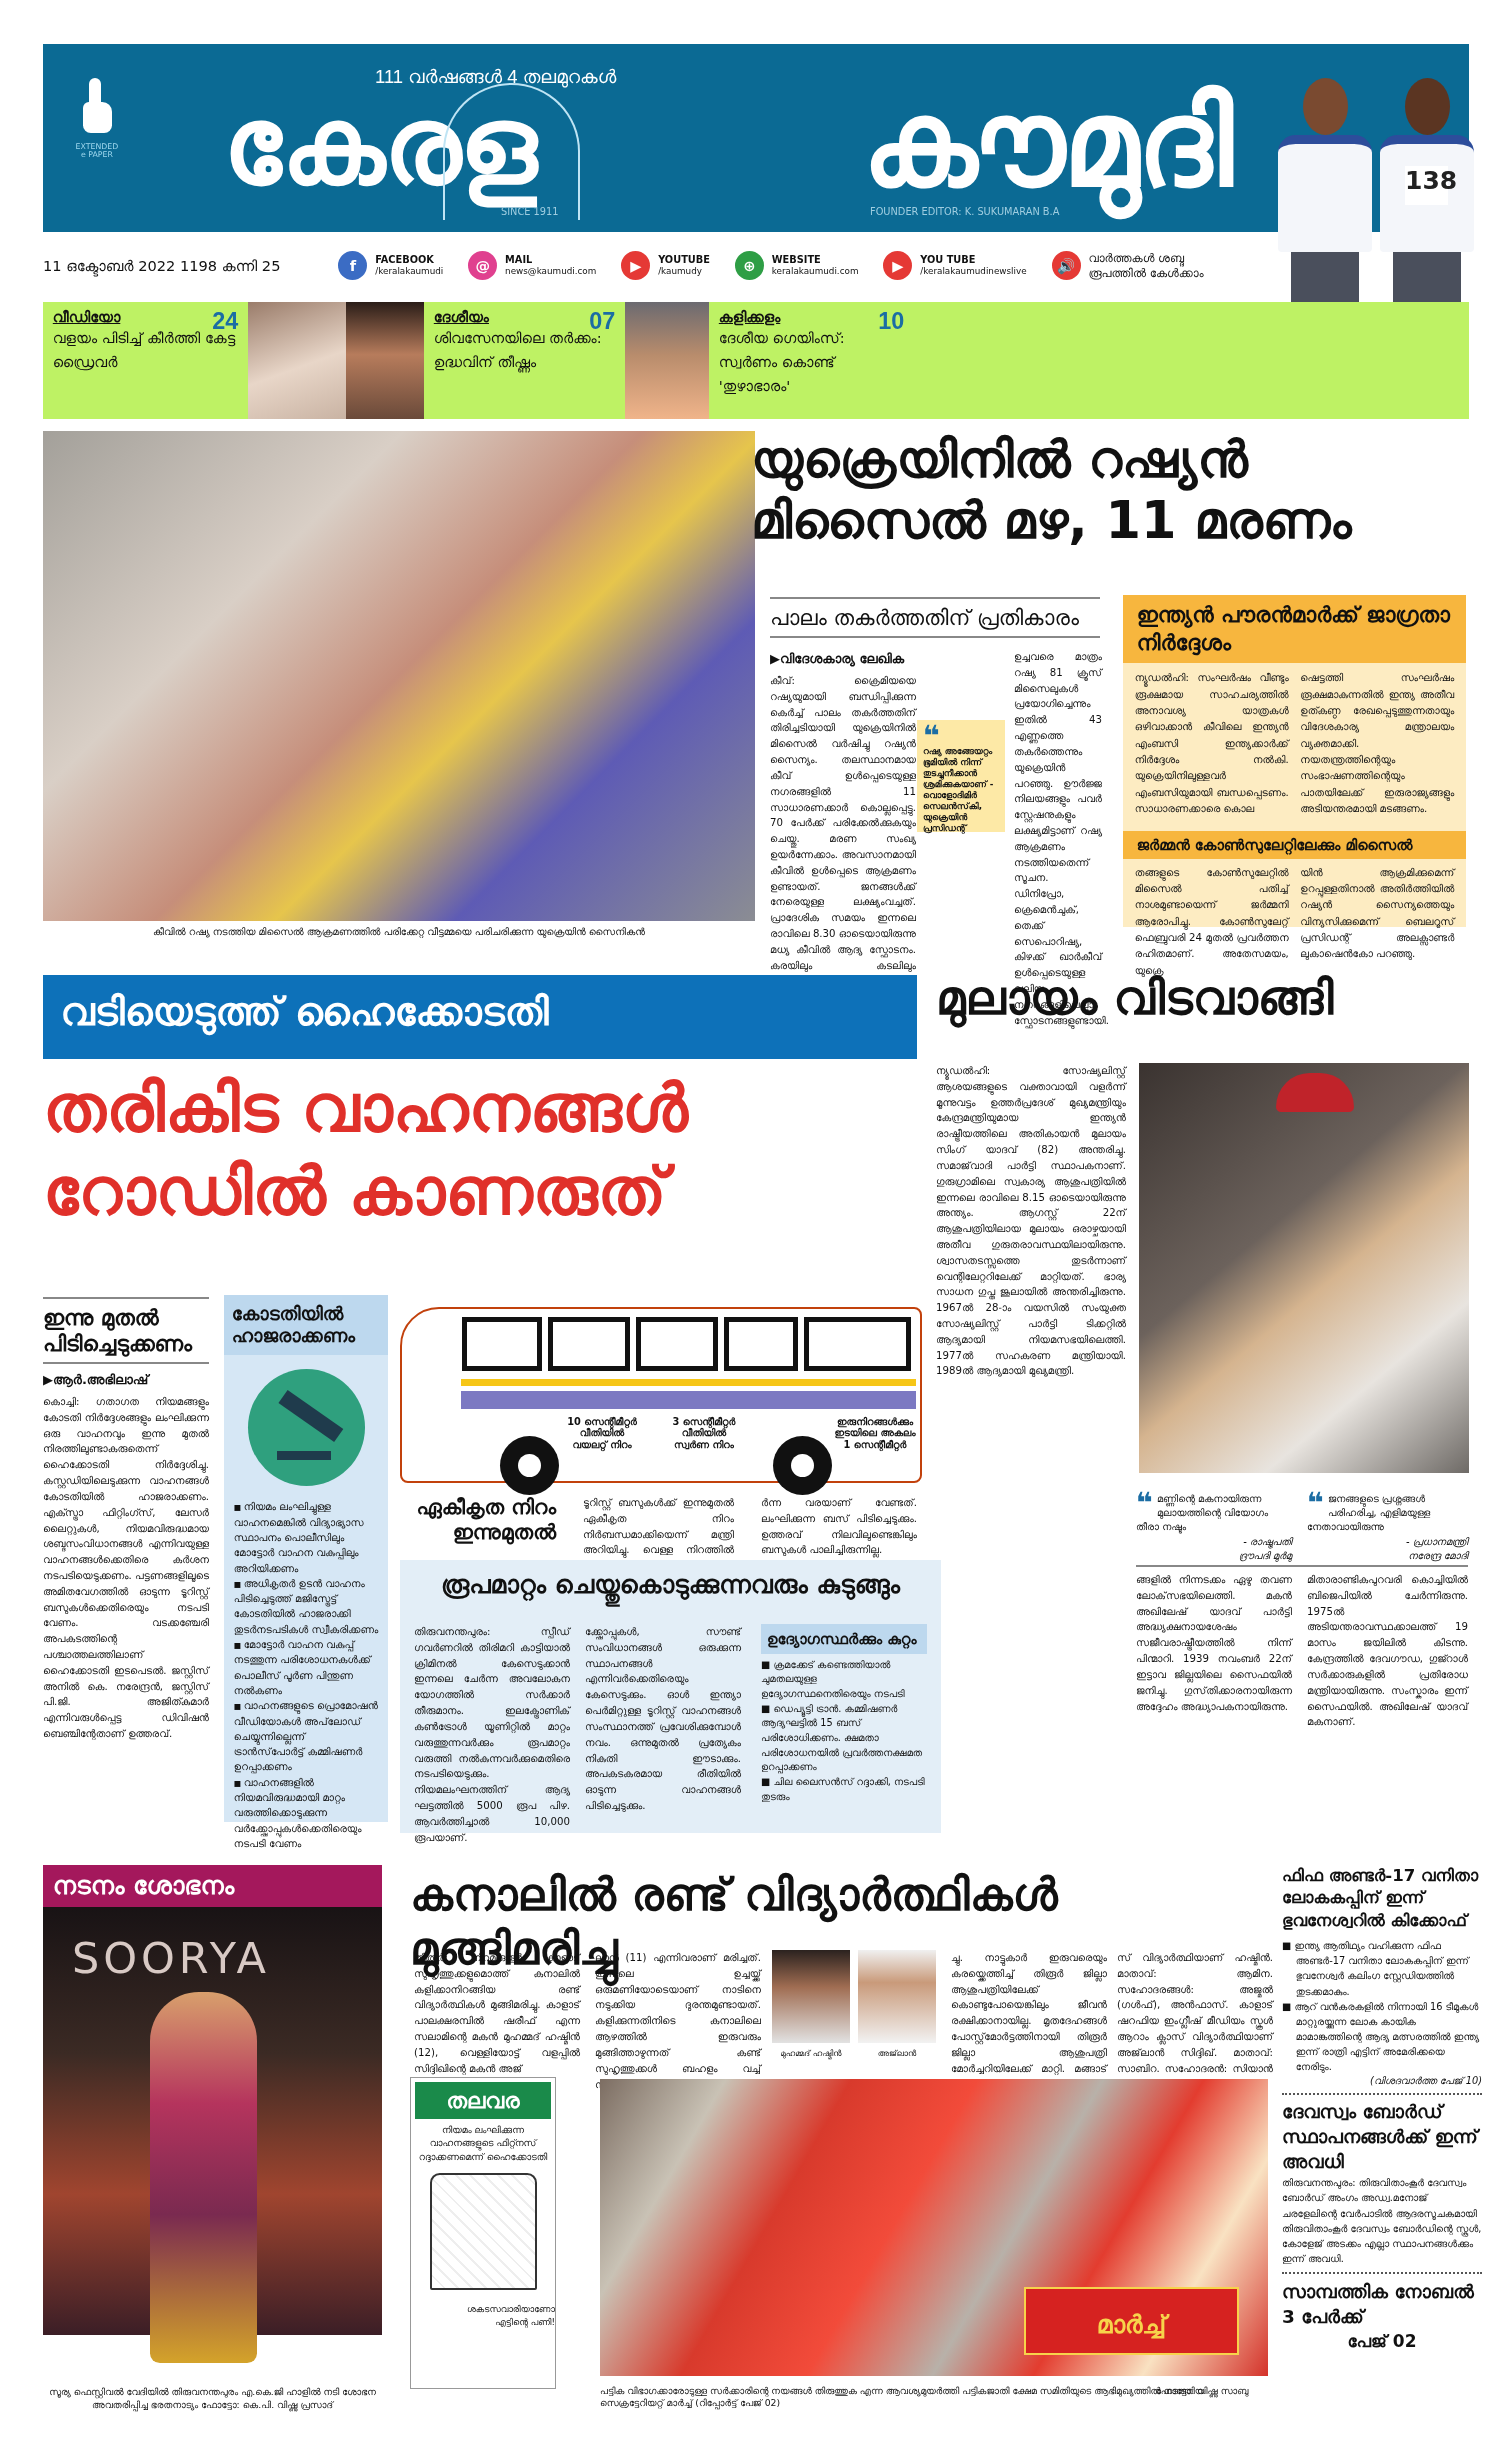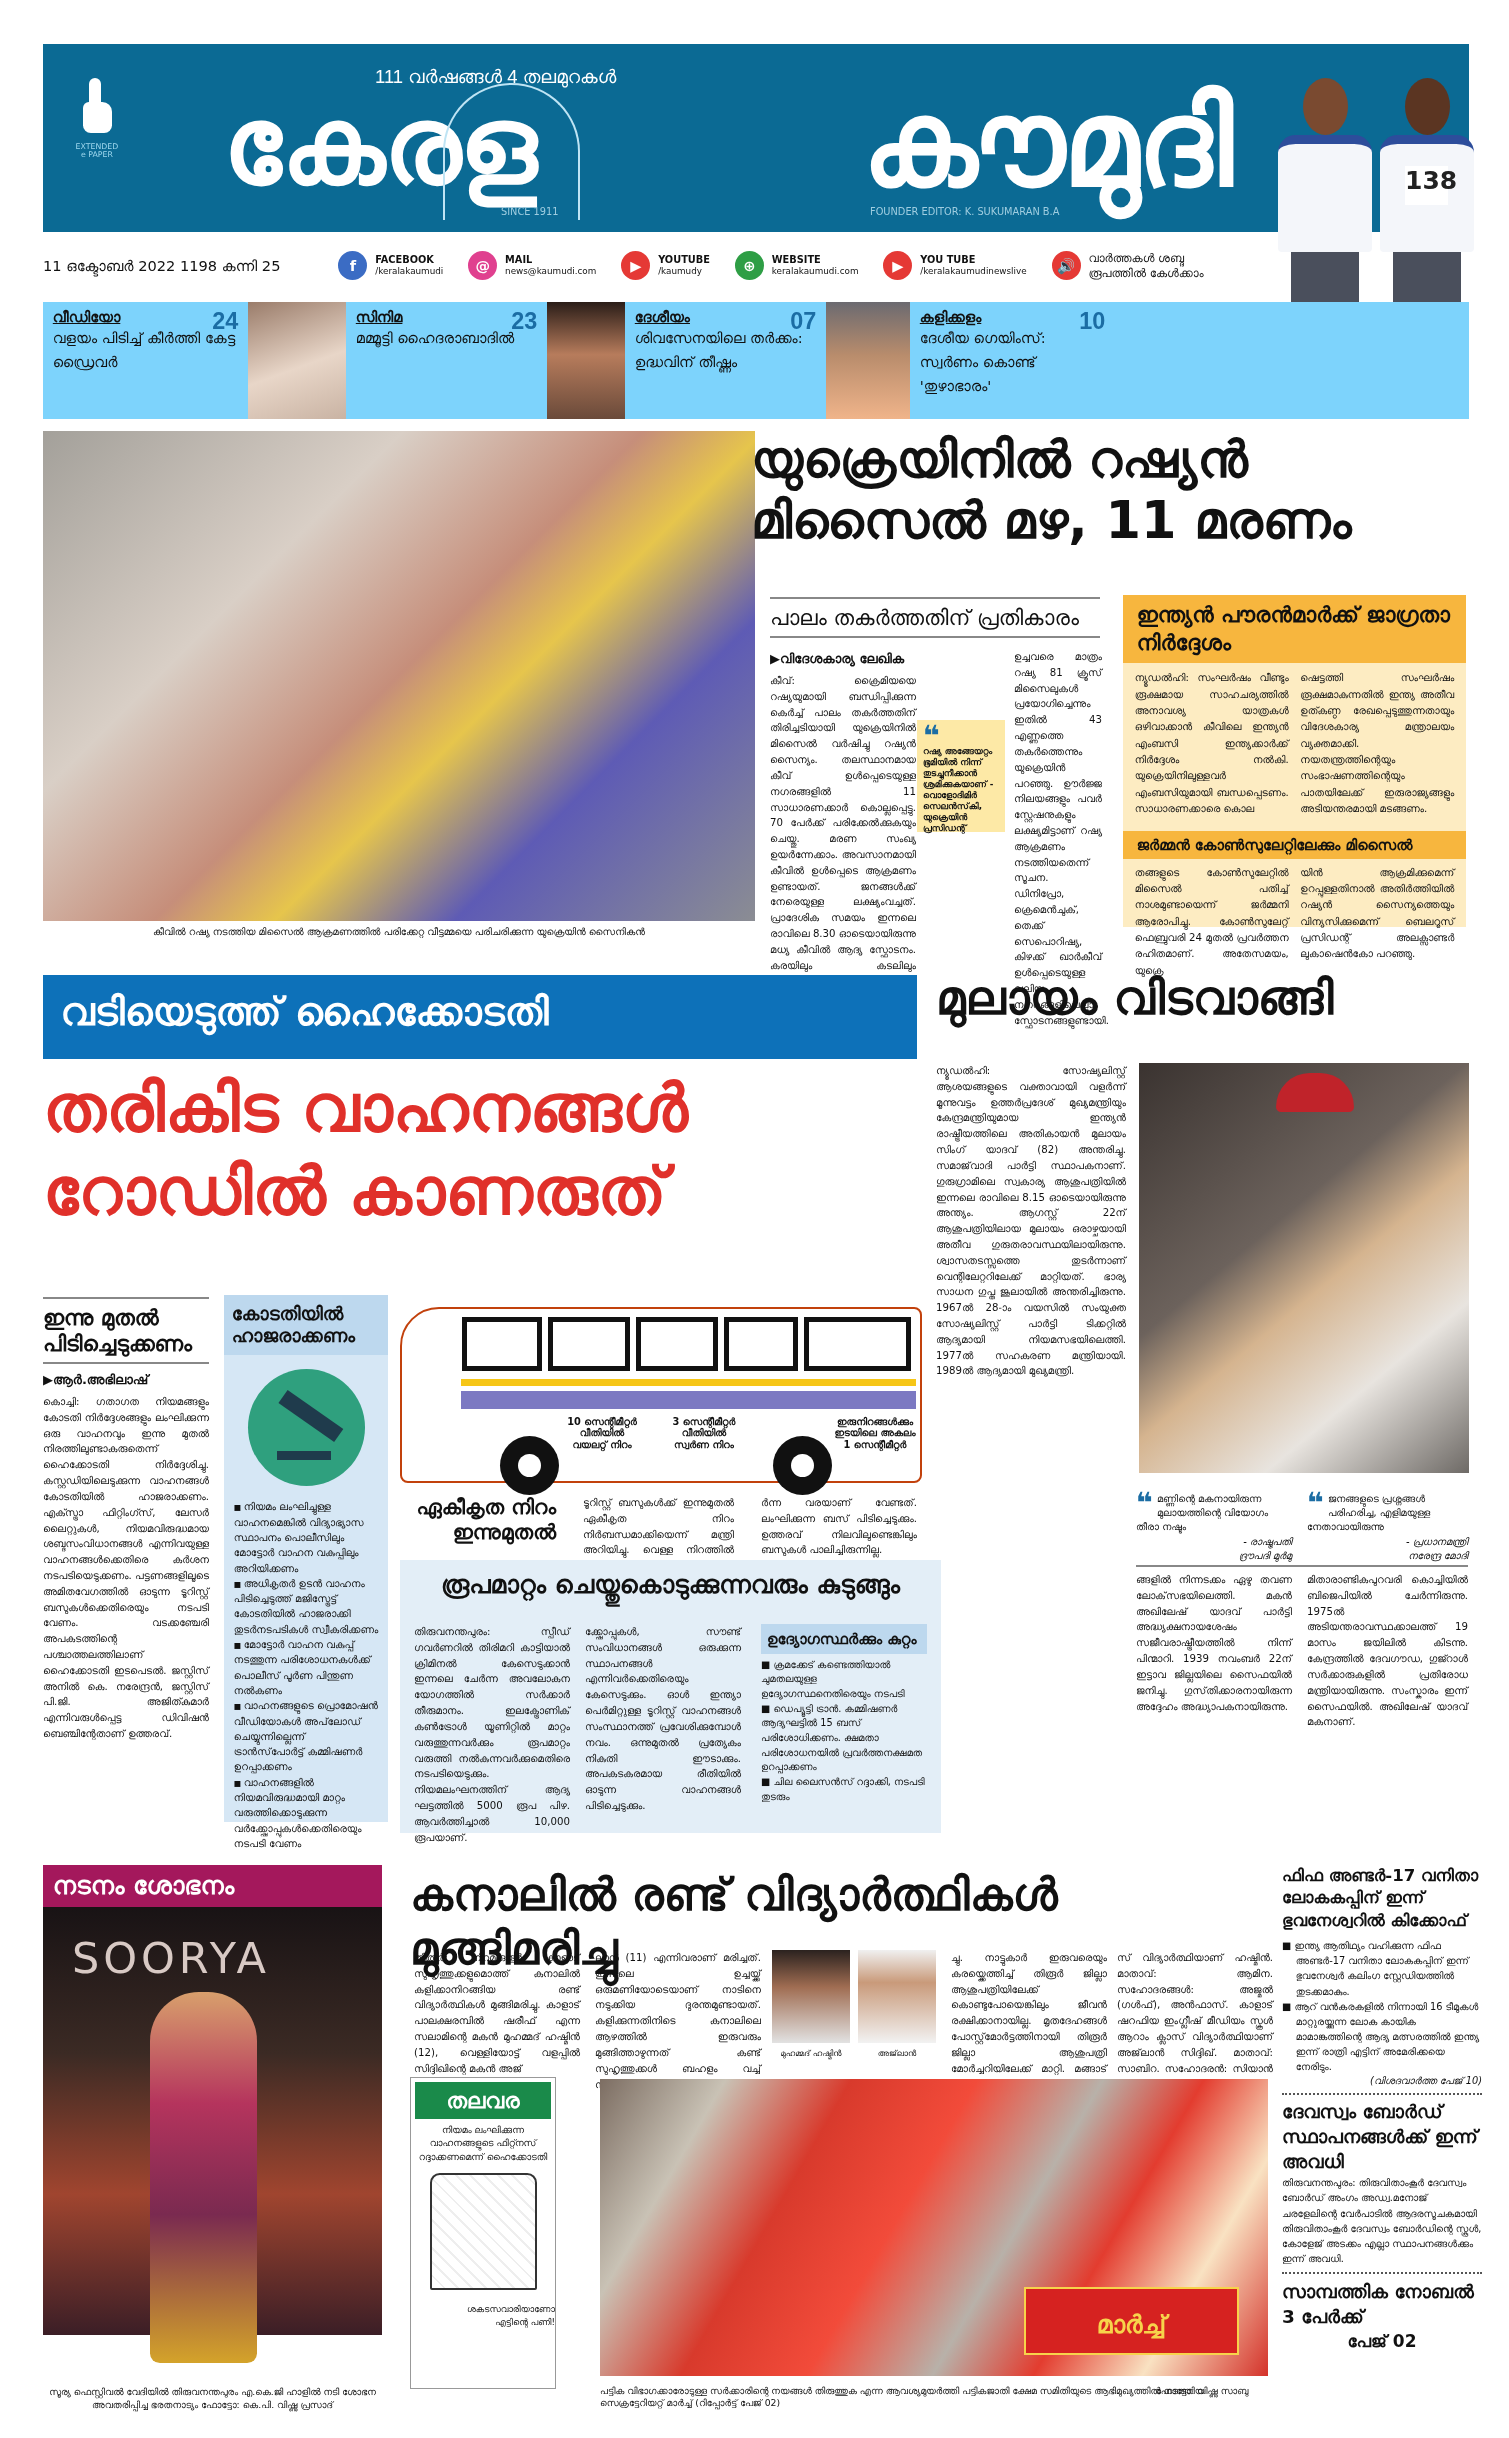"വീഡിയോ" #teasers { background: #7dd3fc -> #bef264 }
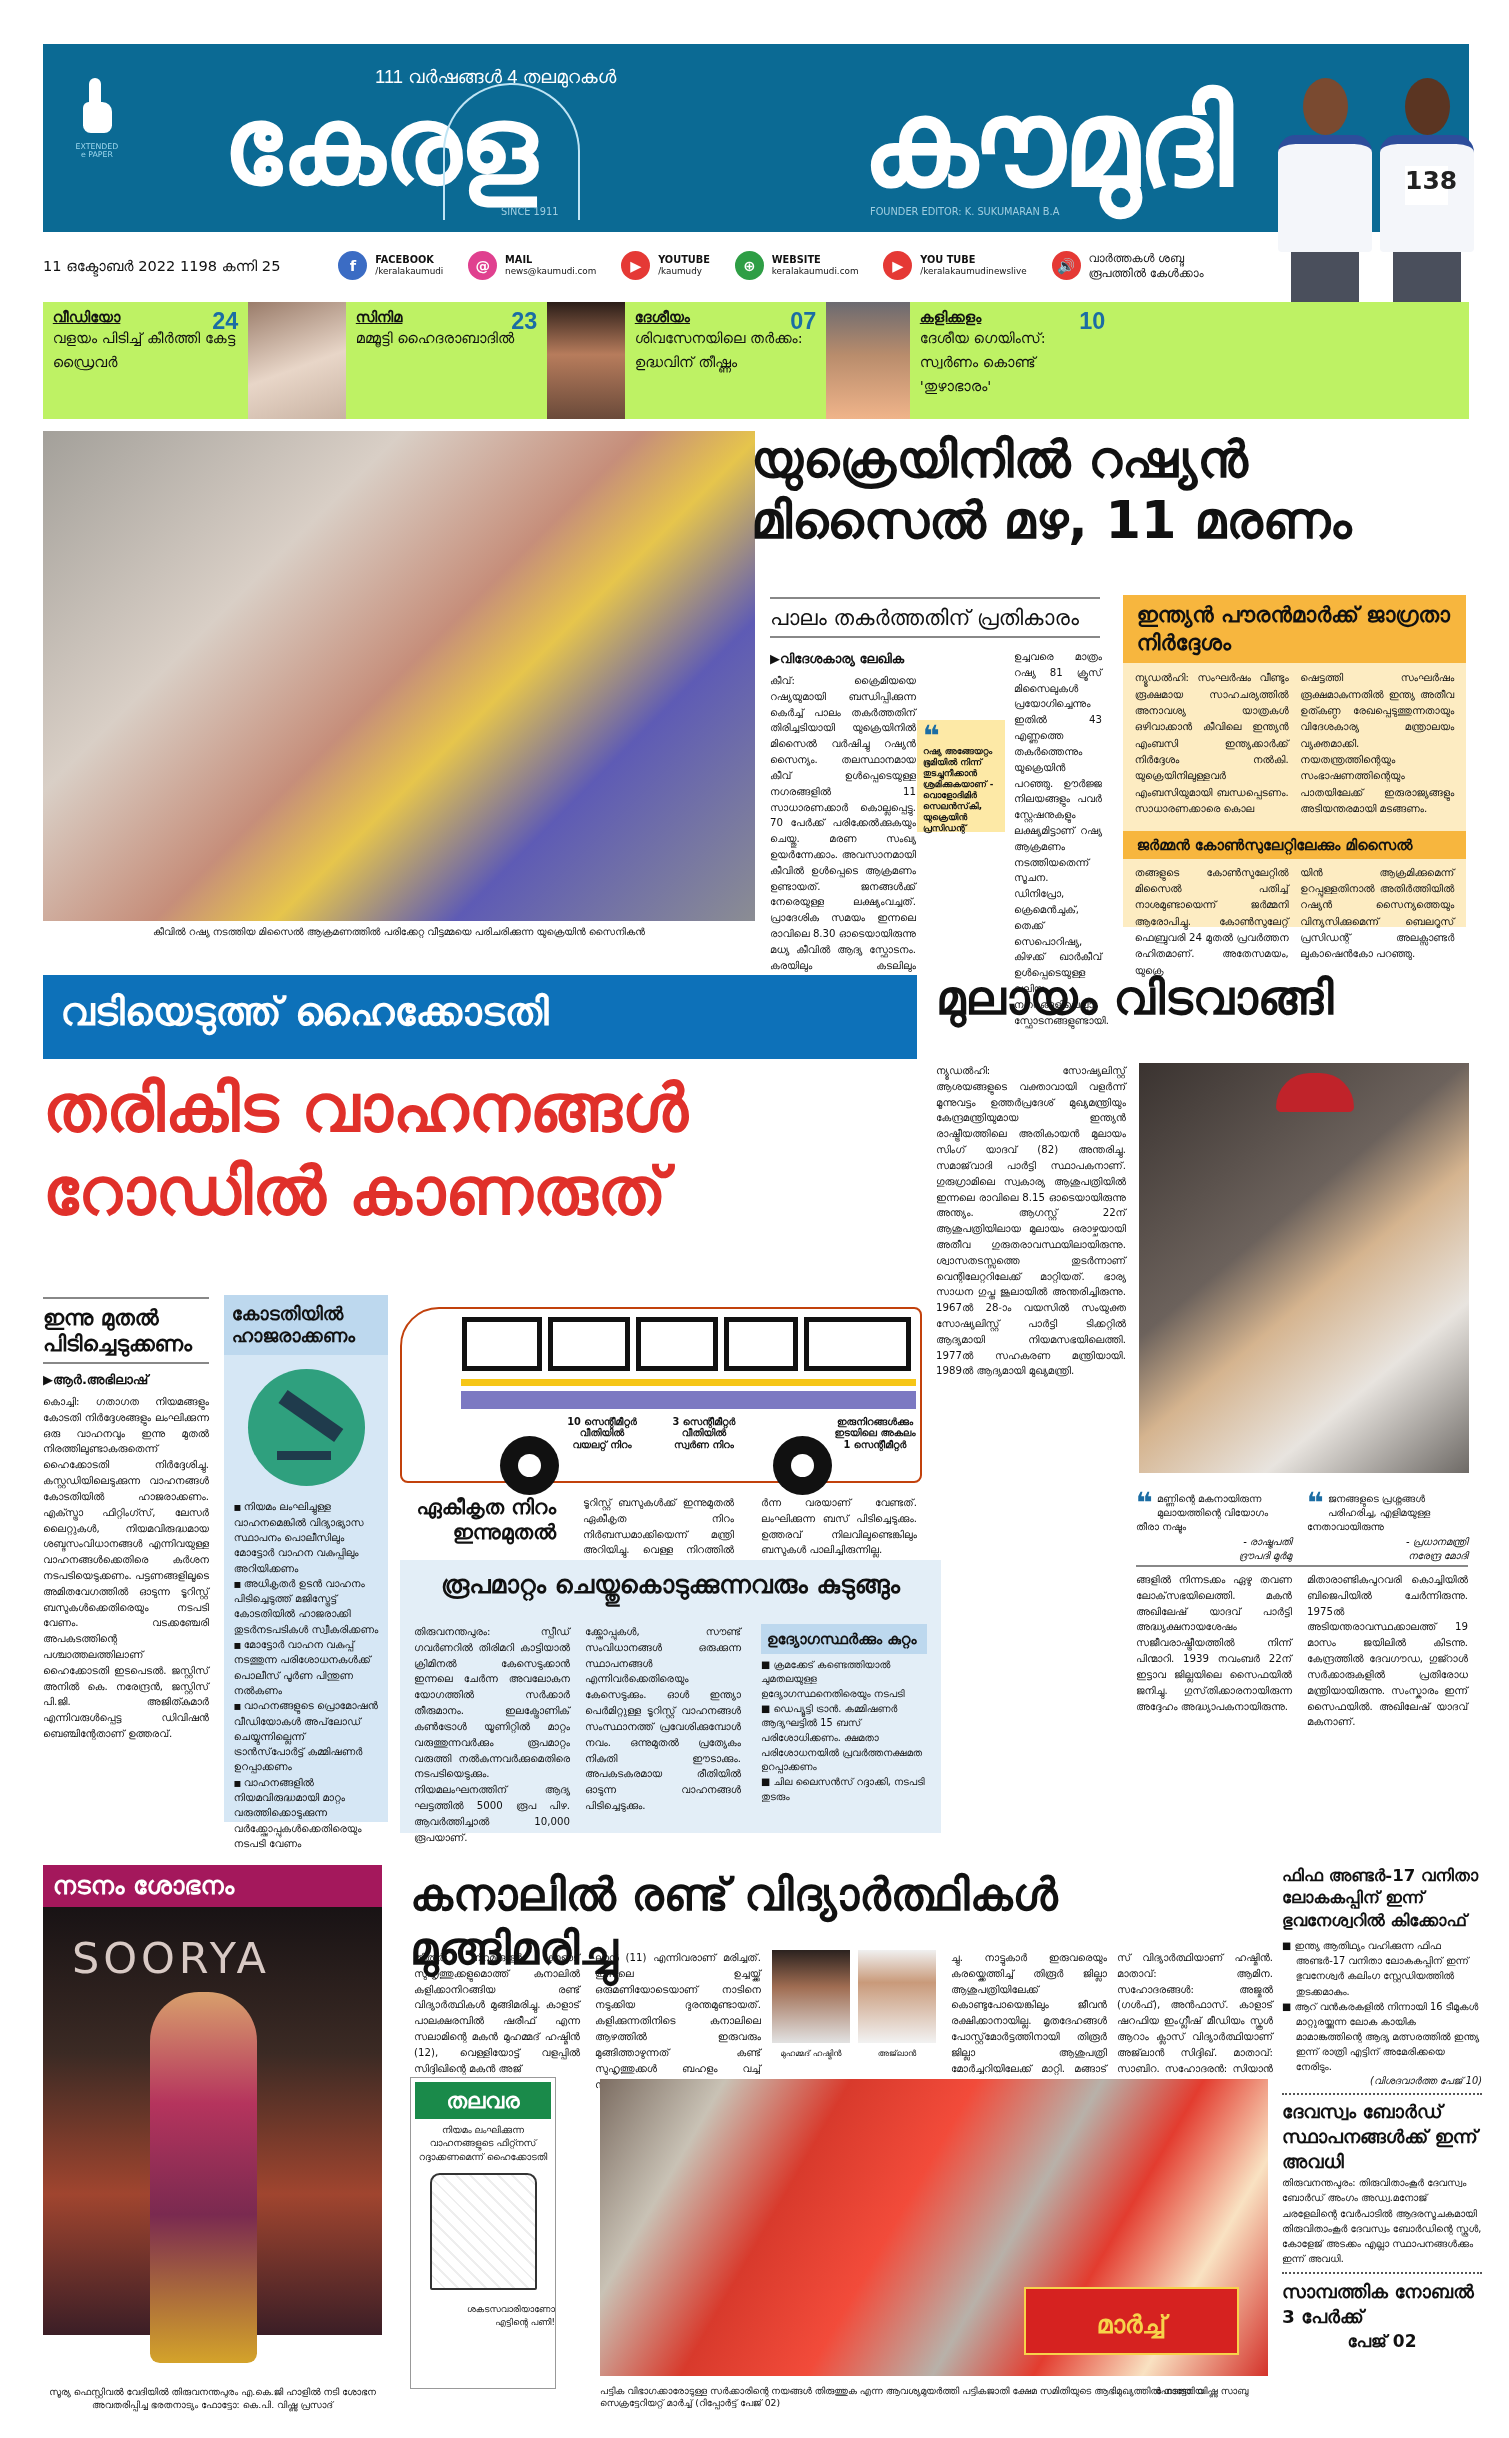"സിനിമ" div.teaser { html: <div> <div>സിനിമ</div> <div>മമ്മൂട്ടി ഹൈദരാബാദിൽ</div> <div>23</div> </div> -> none }
